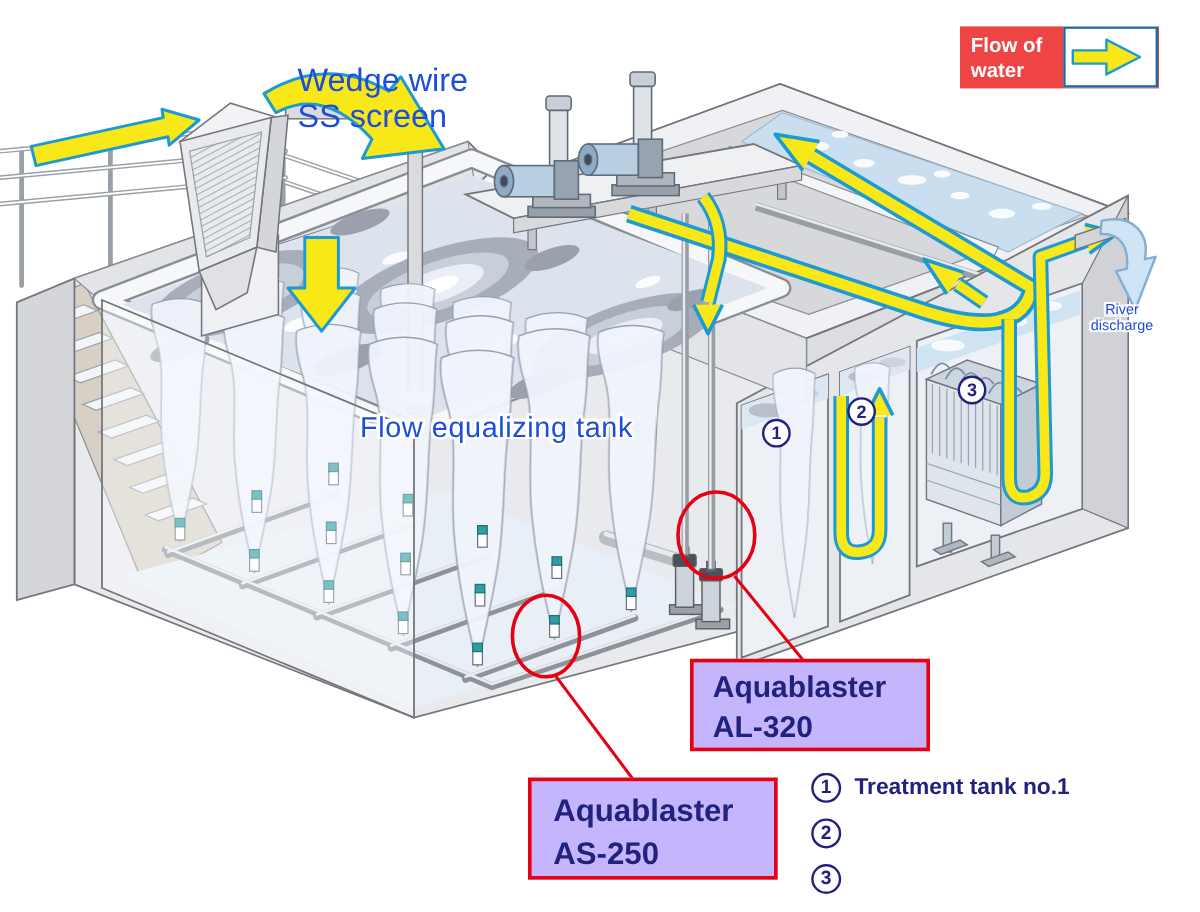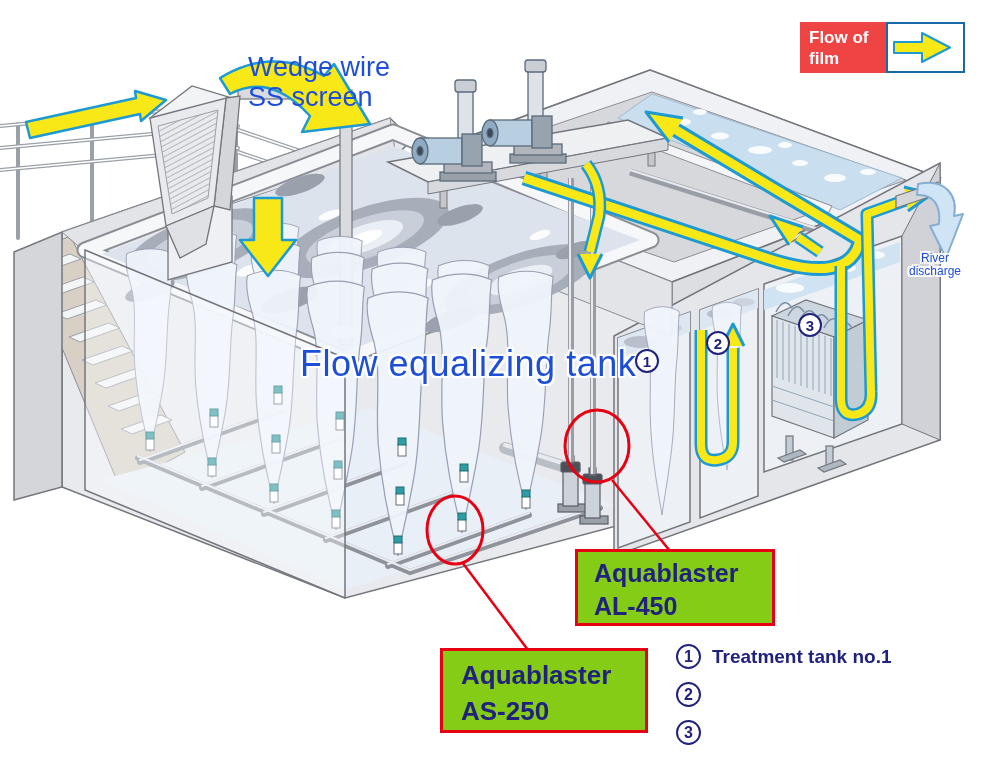"film" div { text: film -> water }
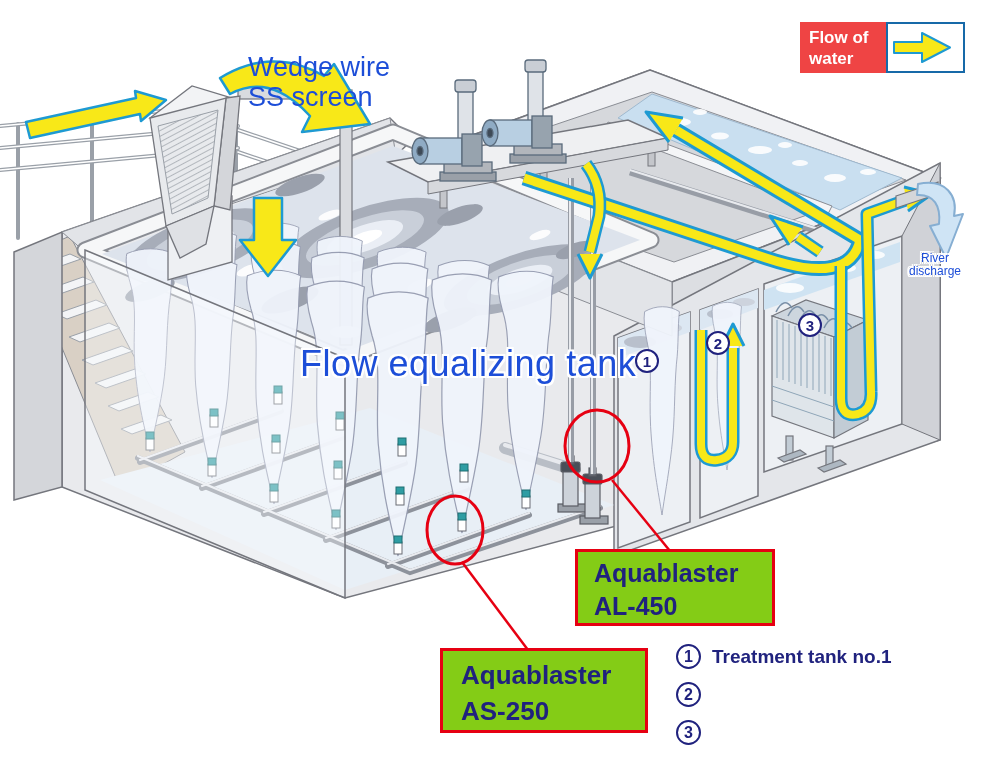"Flow equalizing tank" .flowtank { font-size: 36px -> 24px }
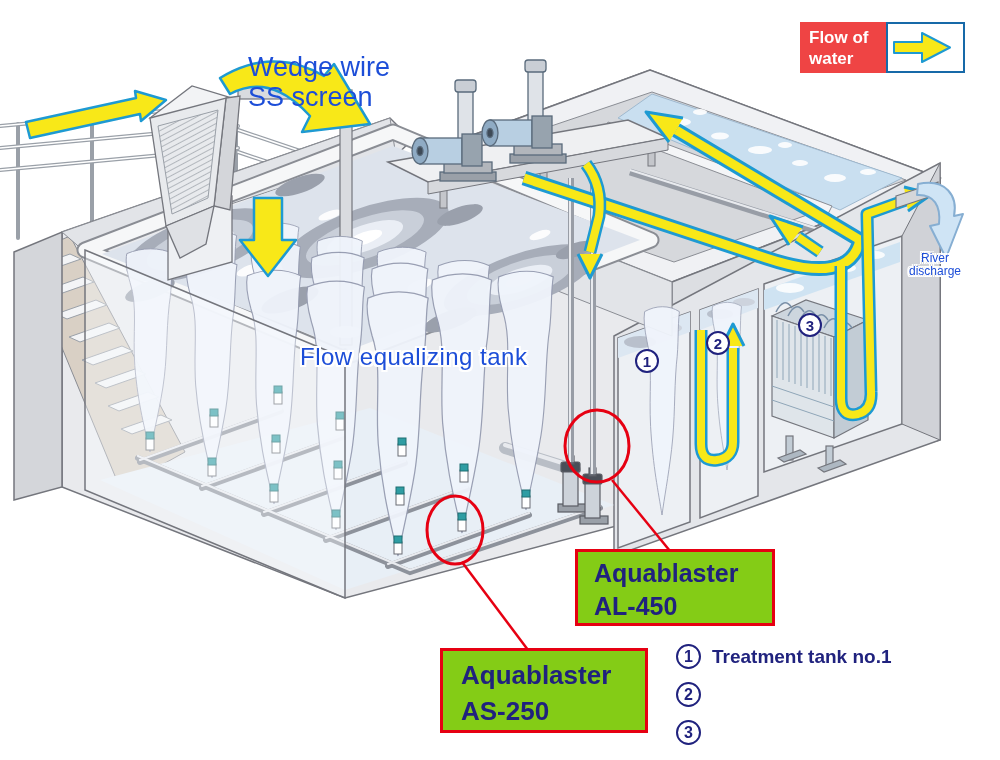"Aquablaster" .callout { background: #84cc16 -> #c4b5fd }
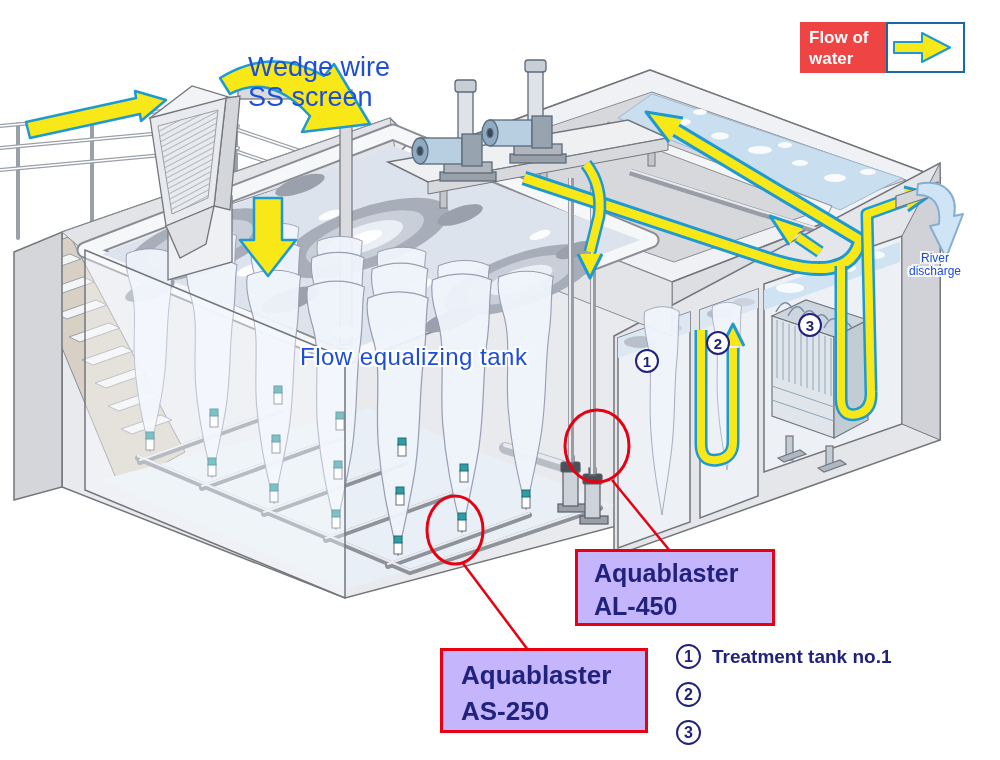"AL-450" div { text: AL-450 -> AL-320 }
